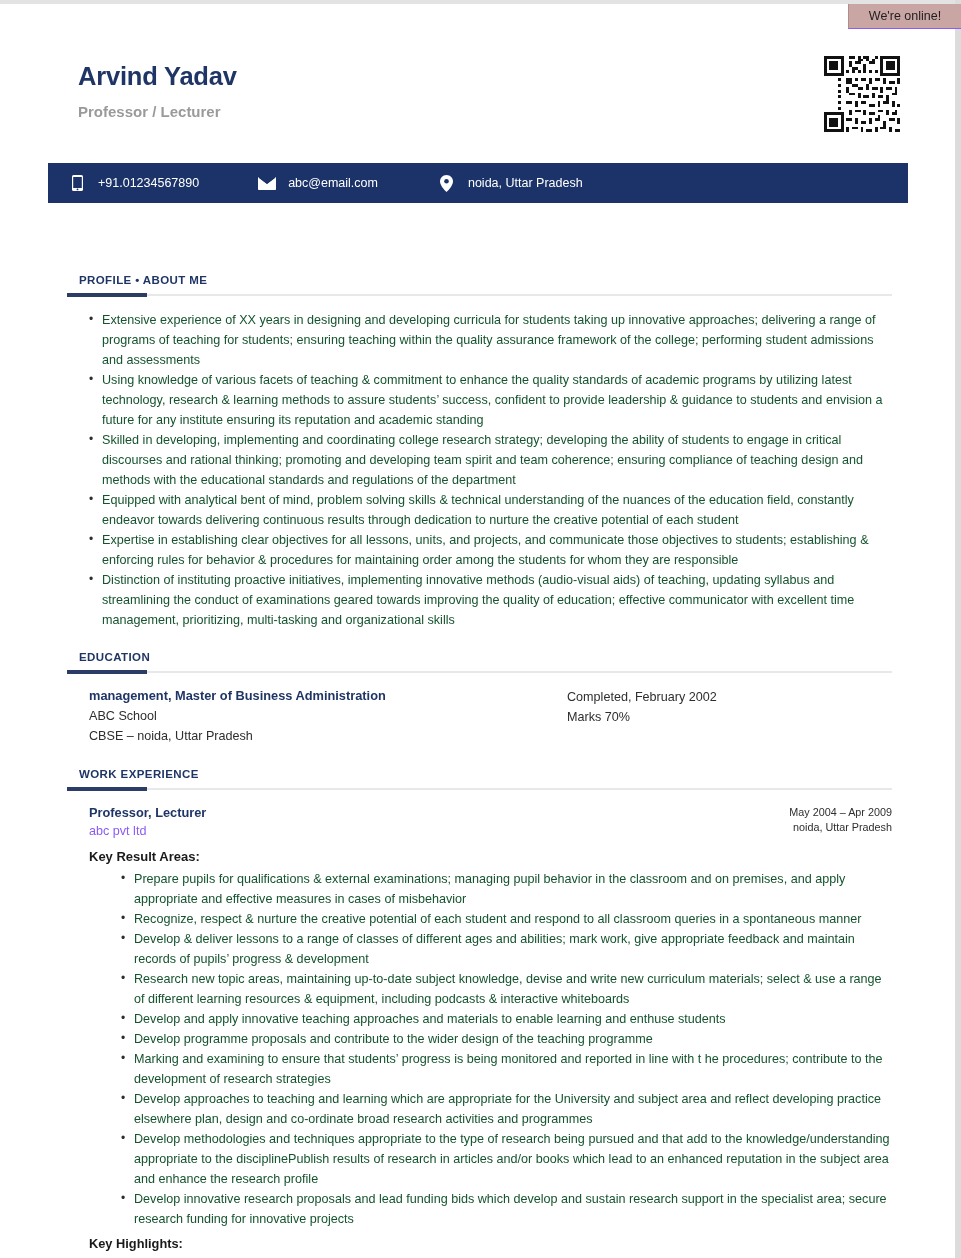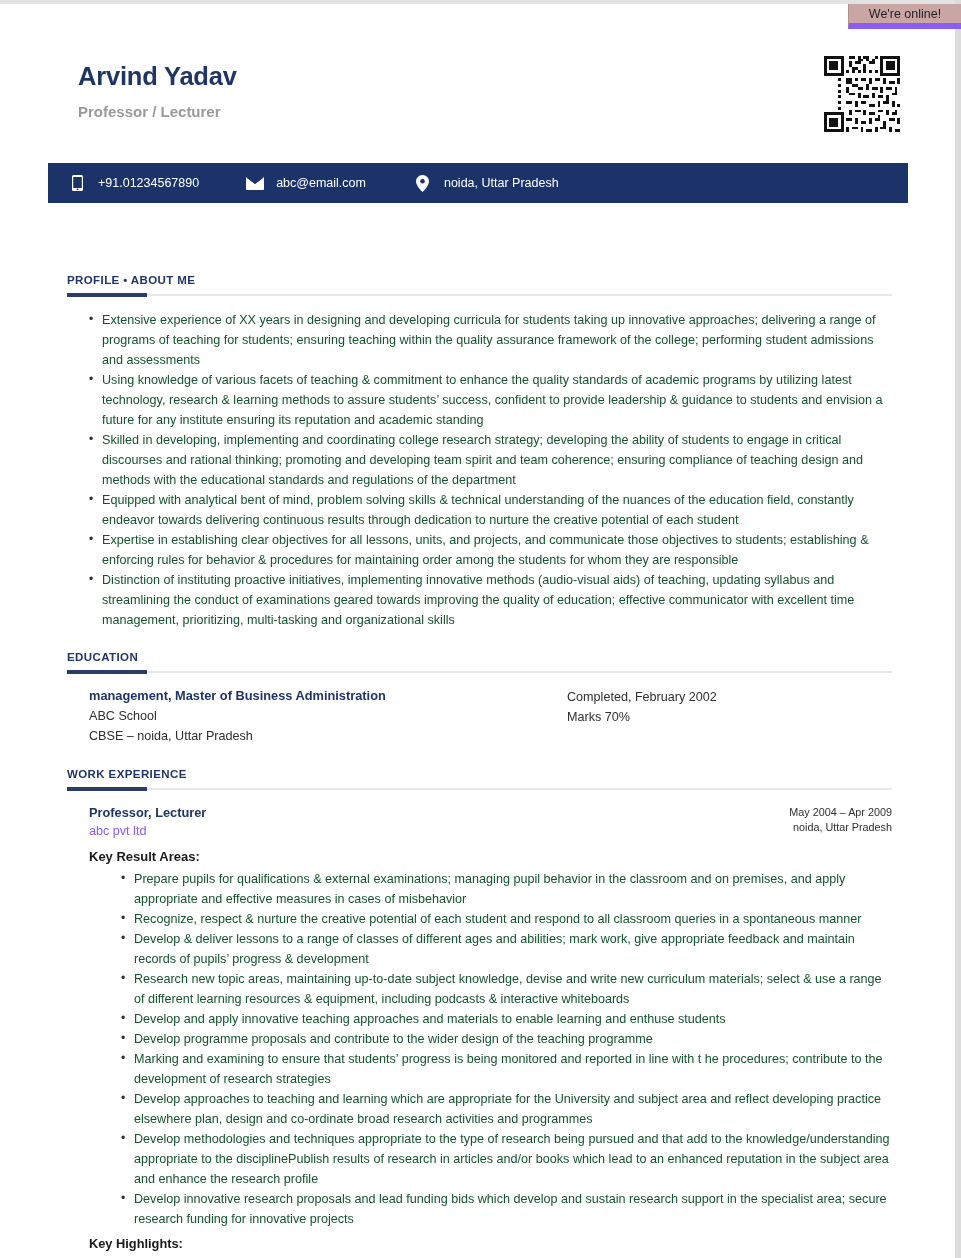"We're online!" .chat-widget { border-bottom: 6px solid #8b5cf6 -> 1px solid #8b5cf6 }
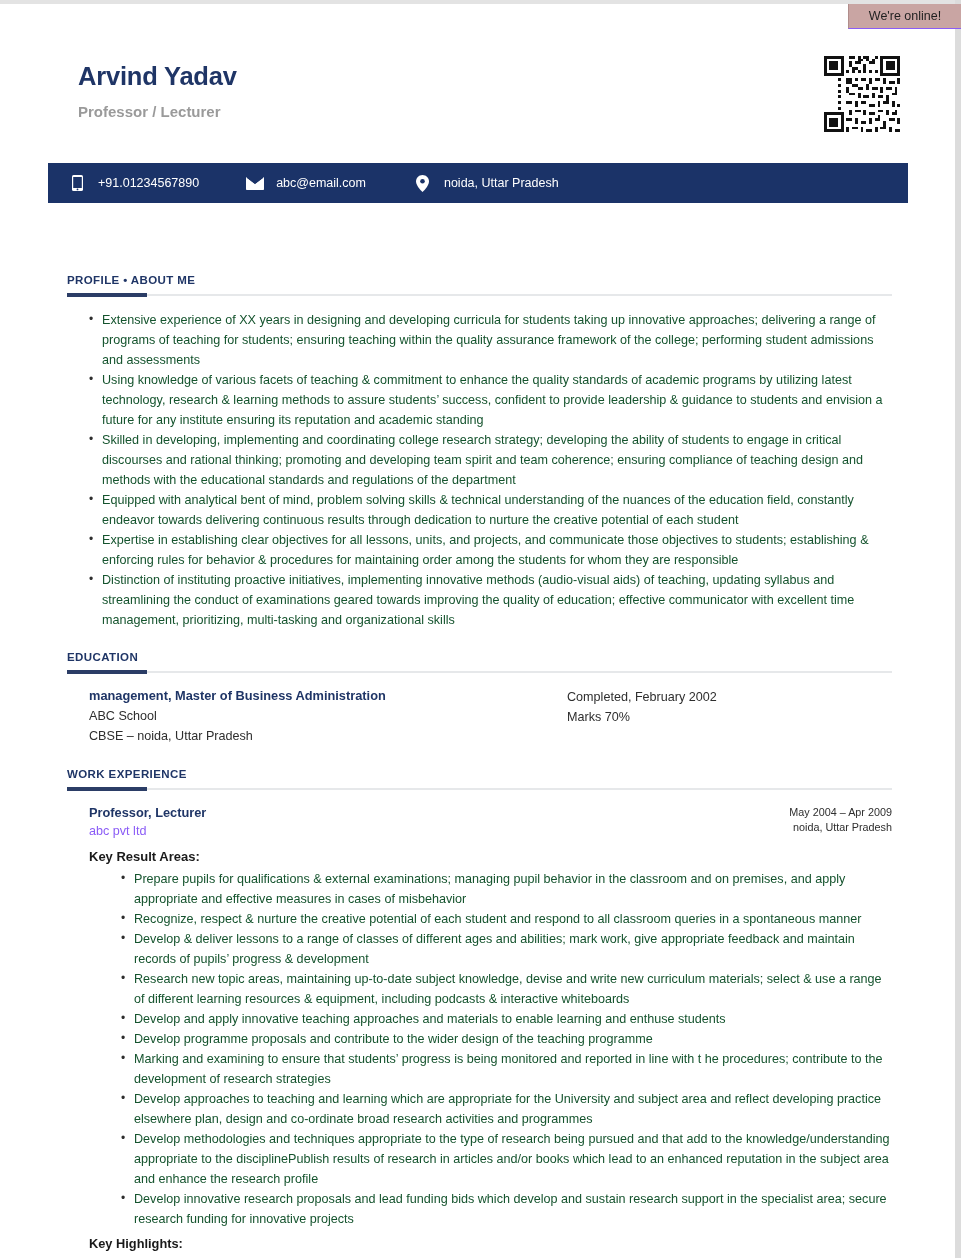"+91.01234567890" .contact-bar { gap: none -> 12px }
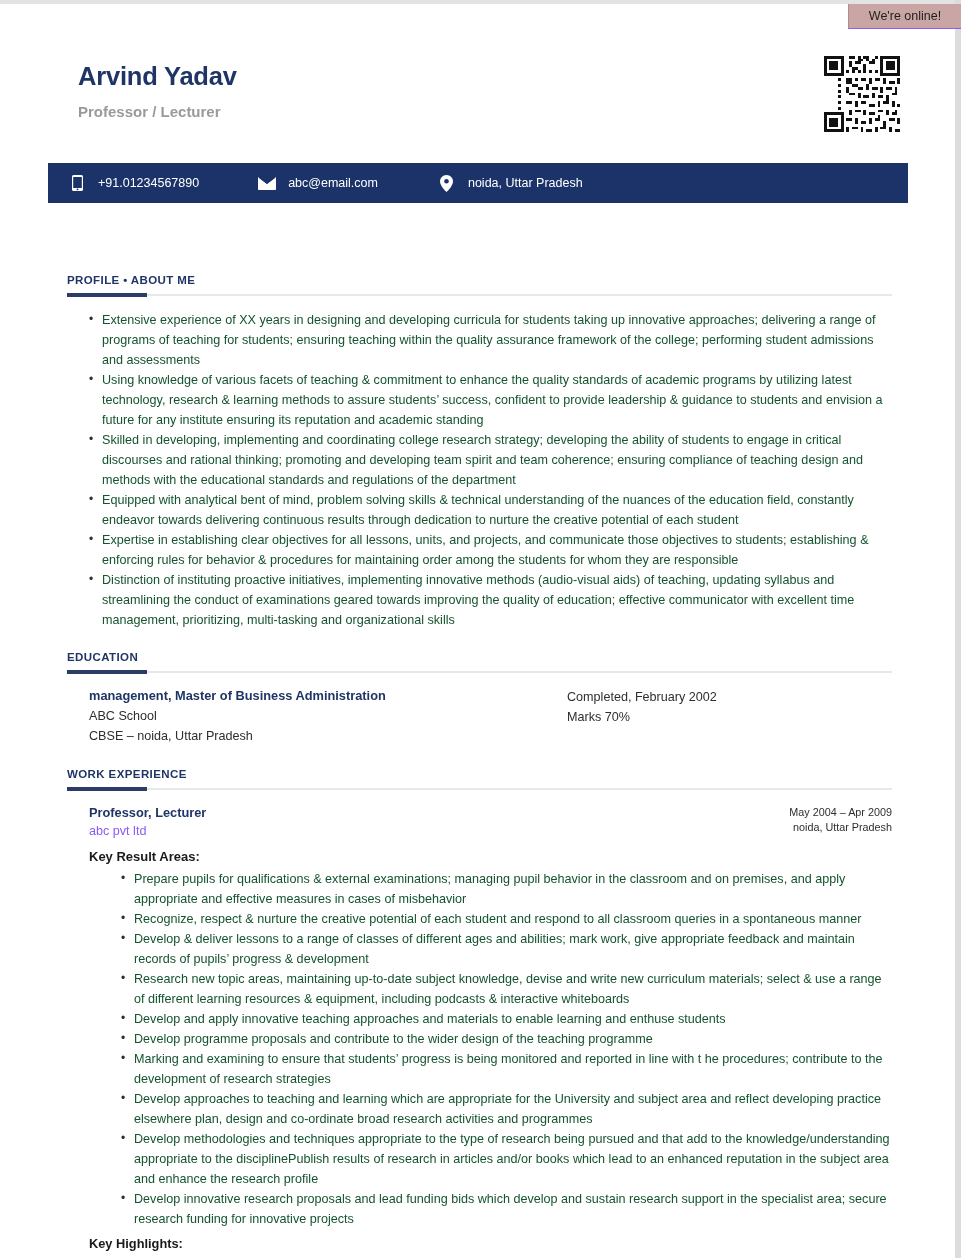"PROFILE • ABOUT ME" .sec-title { margin-left: none -> 12px }
